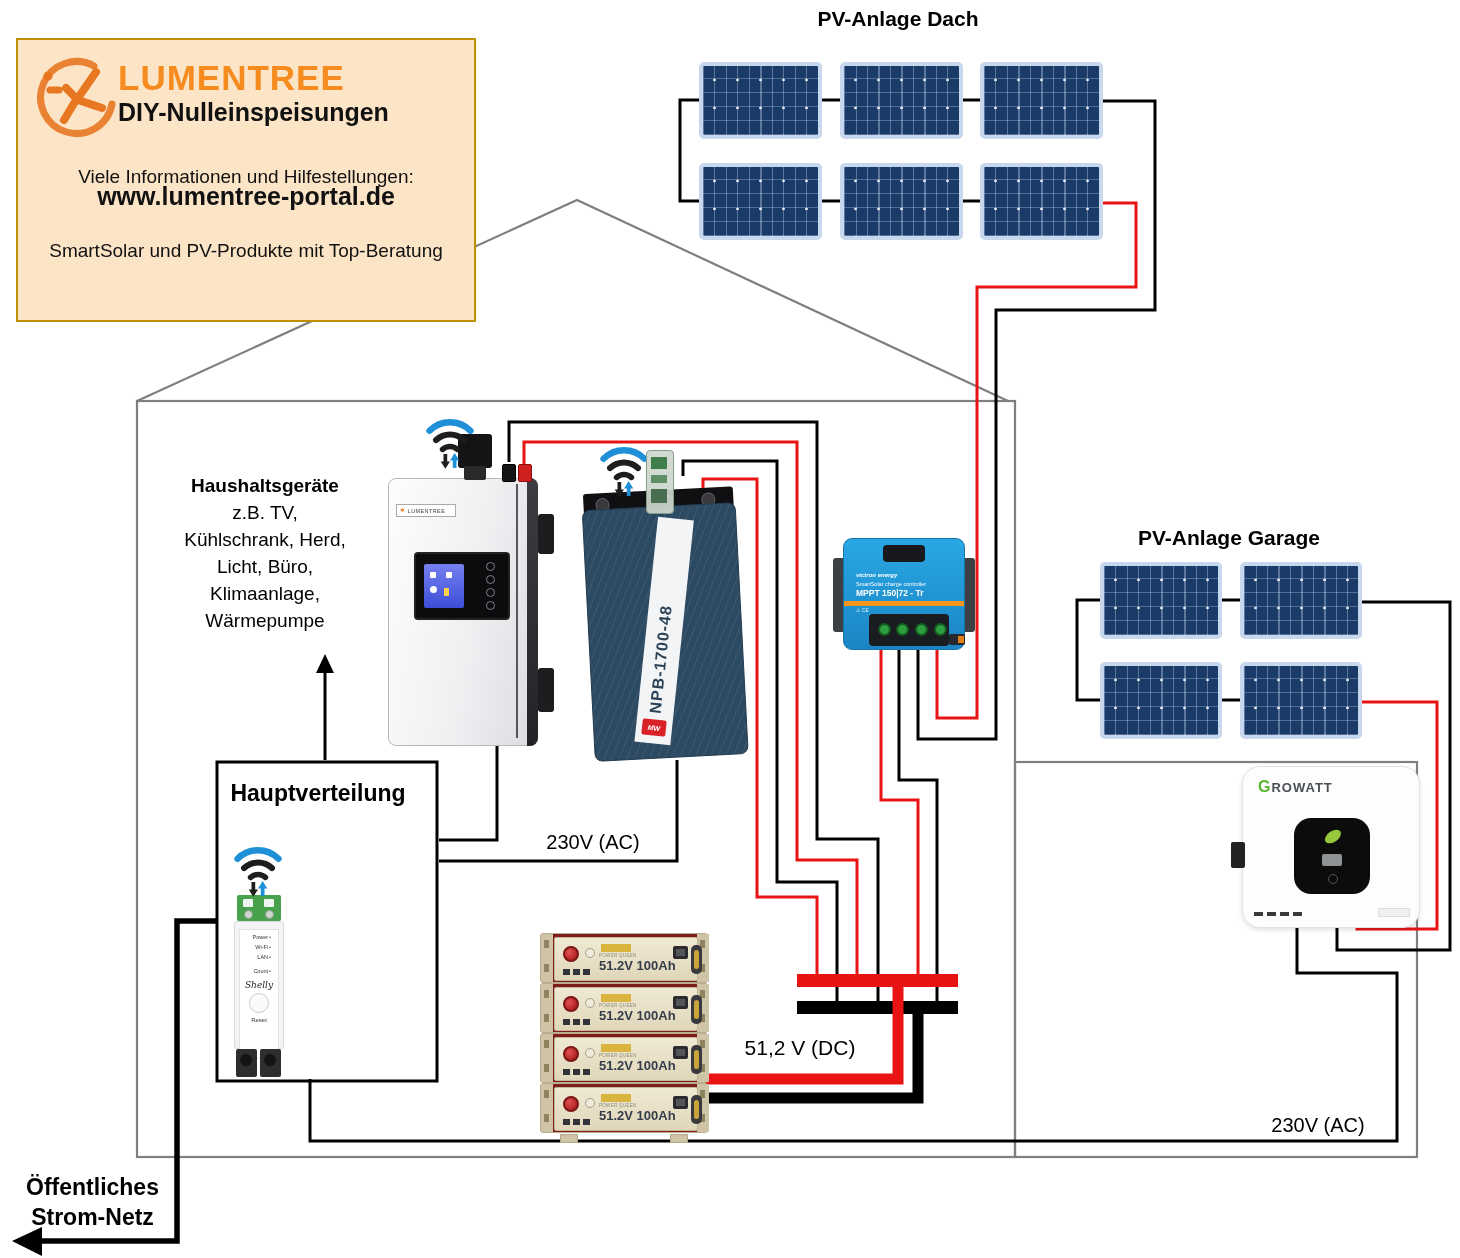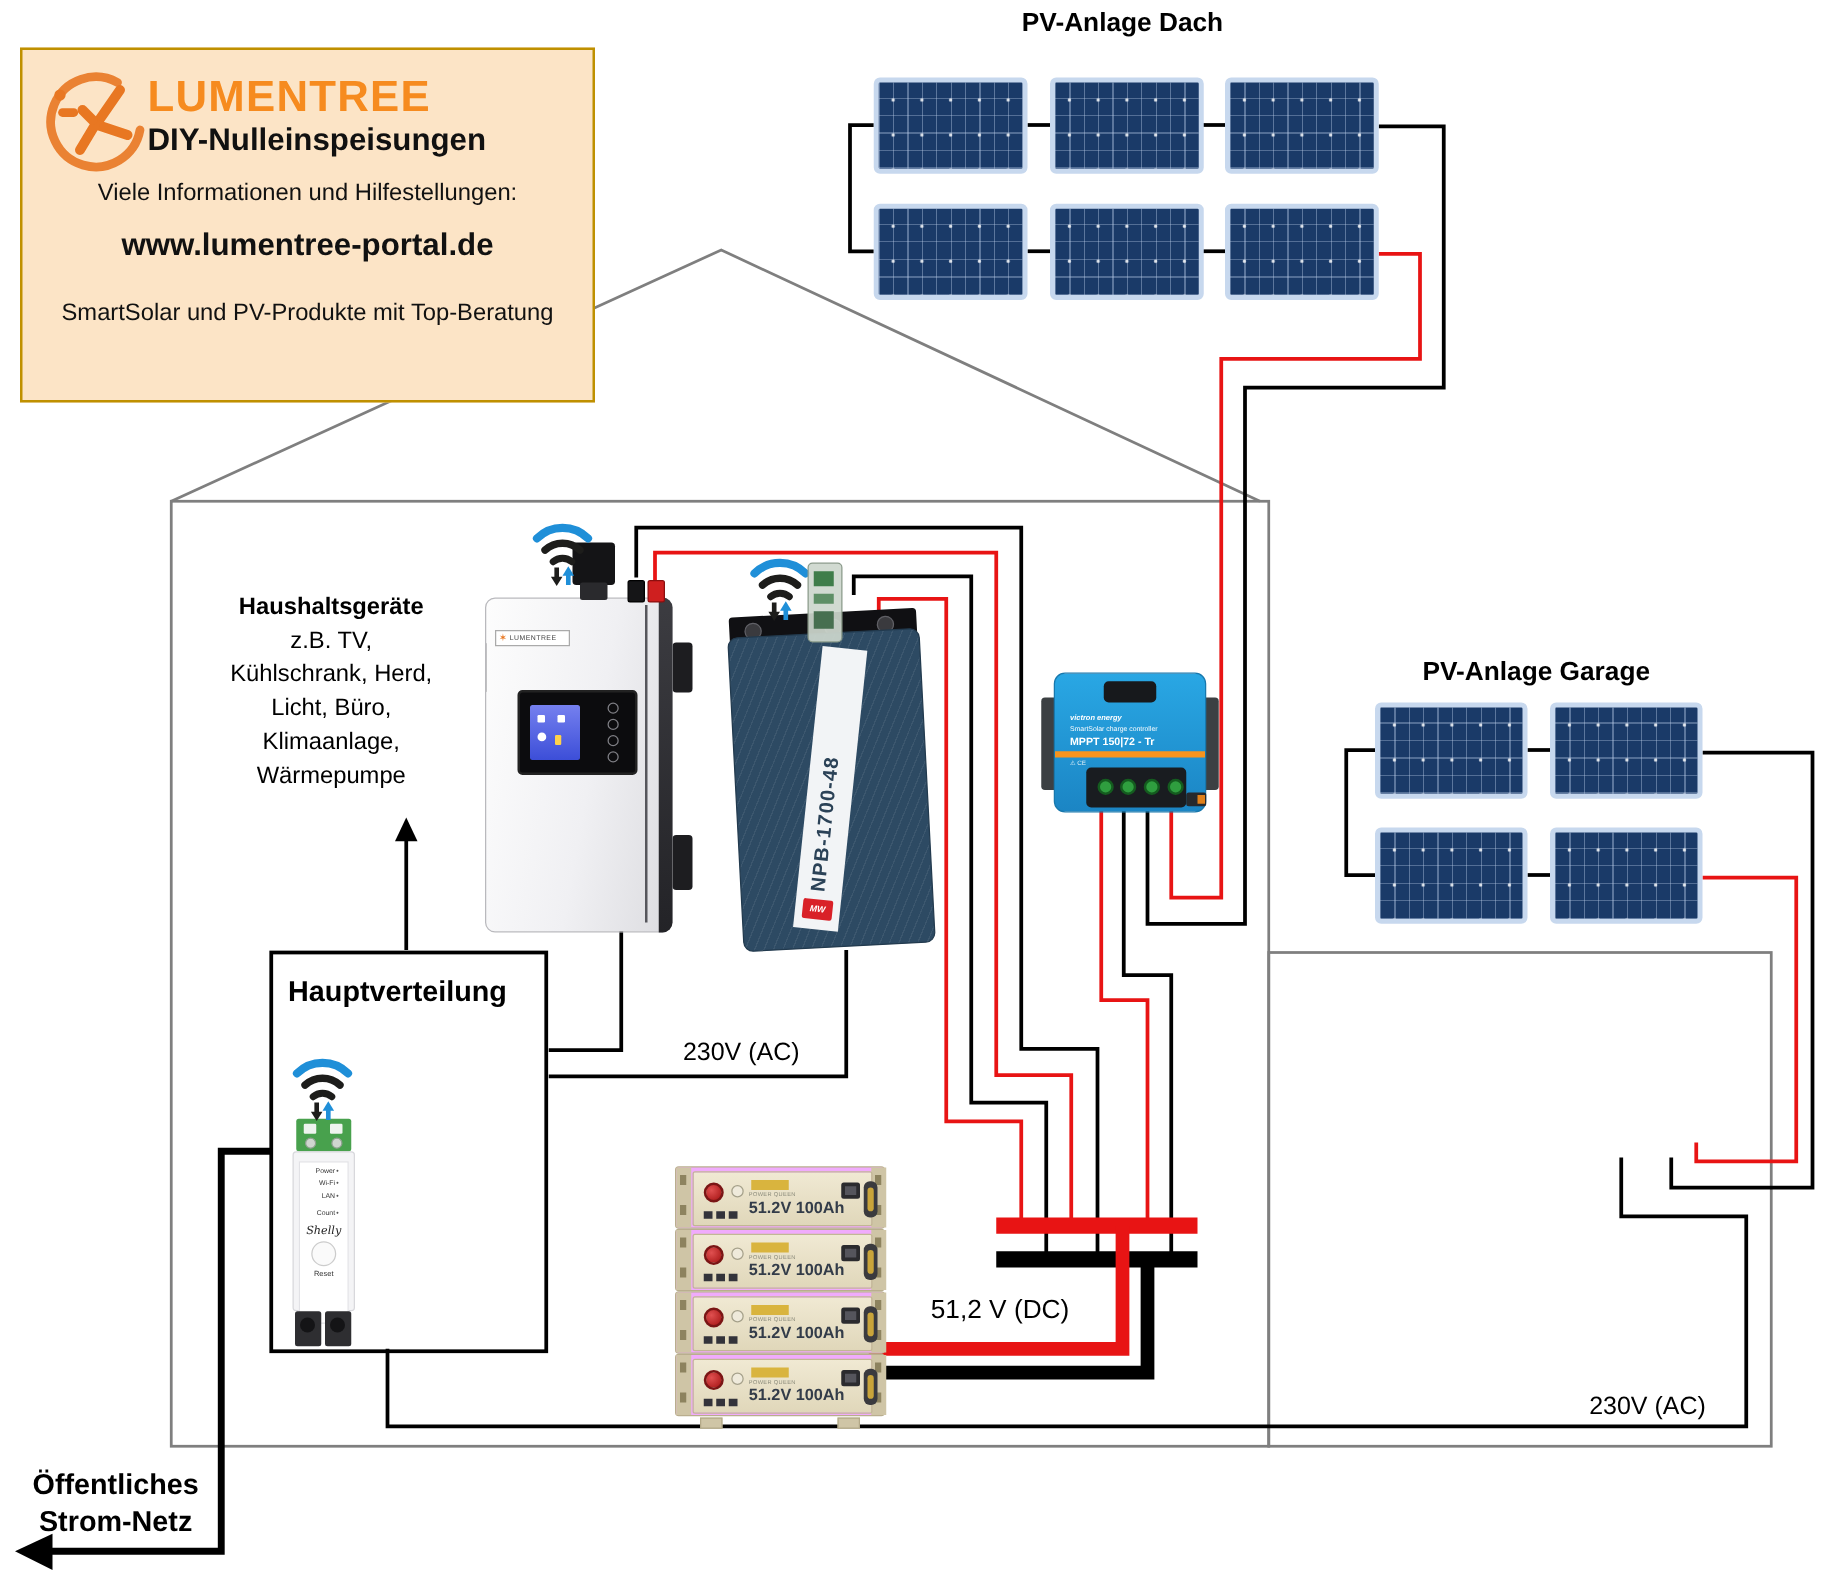"Viele Informationen und Hilfestellungen:" div.ib-line { top: 104px -> 126px }
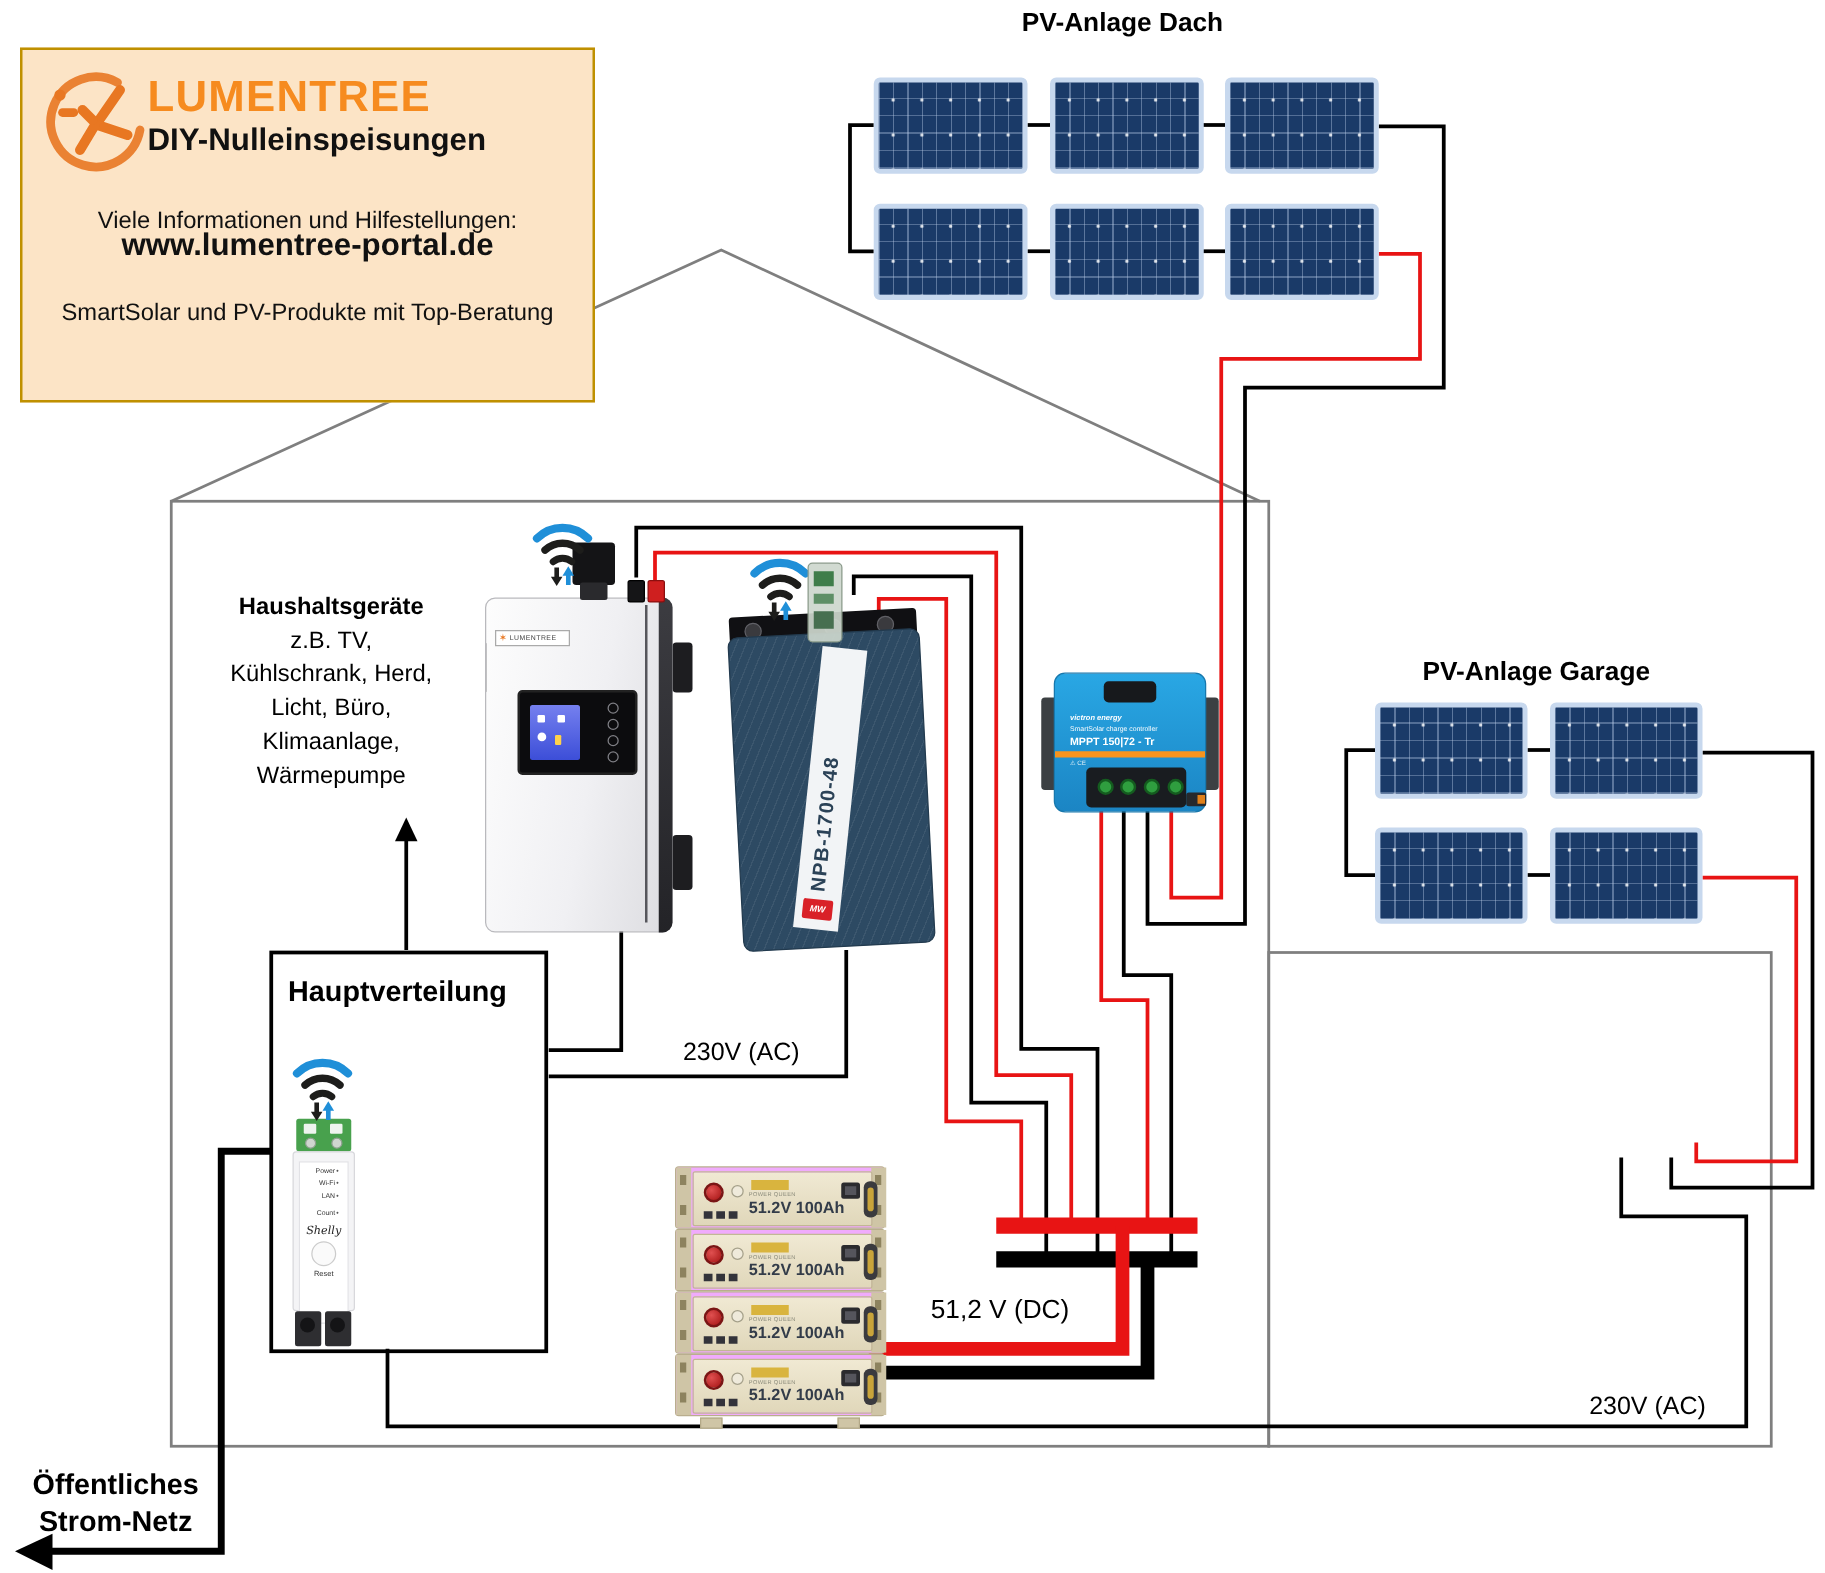"GROWATT" div.abs { html: none -> <div> <div></div> <div></div> <div> <span>G</span><span>ROWATT</span> </div> <div> <div></div> <div></div> <div></div> </div> <div></div> <div></div> <div></div> <div></div> <div></div> </div> }
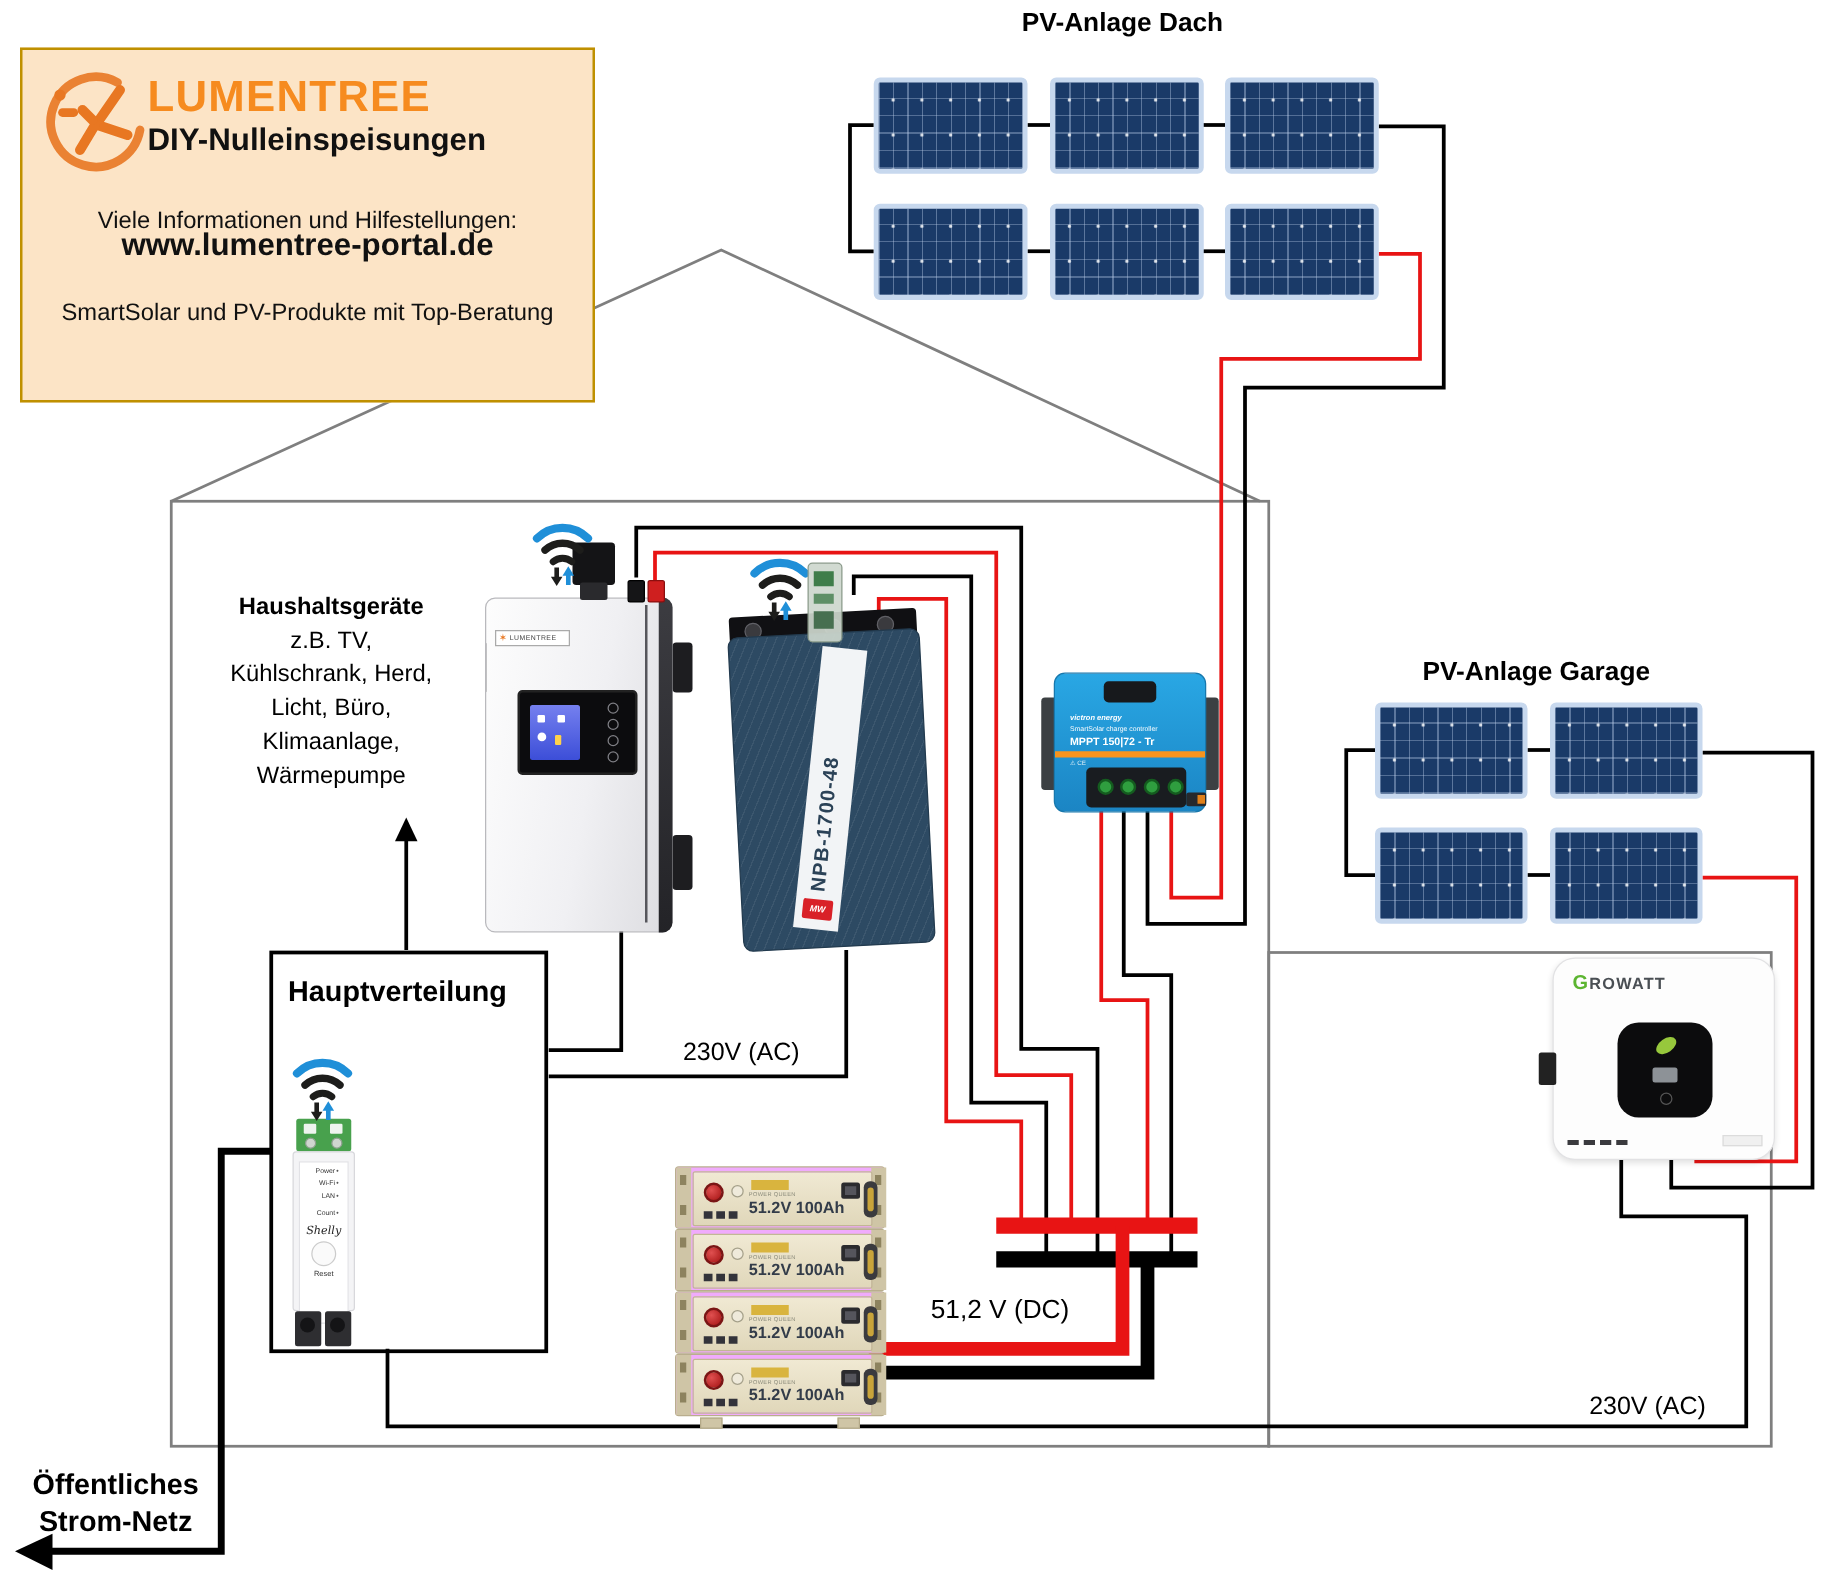"51.2V 100Ah" .bat { background: #f0abfc -> #7f1d1d }
